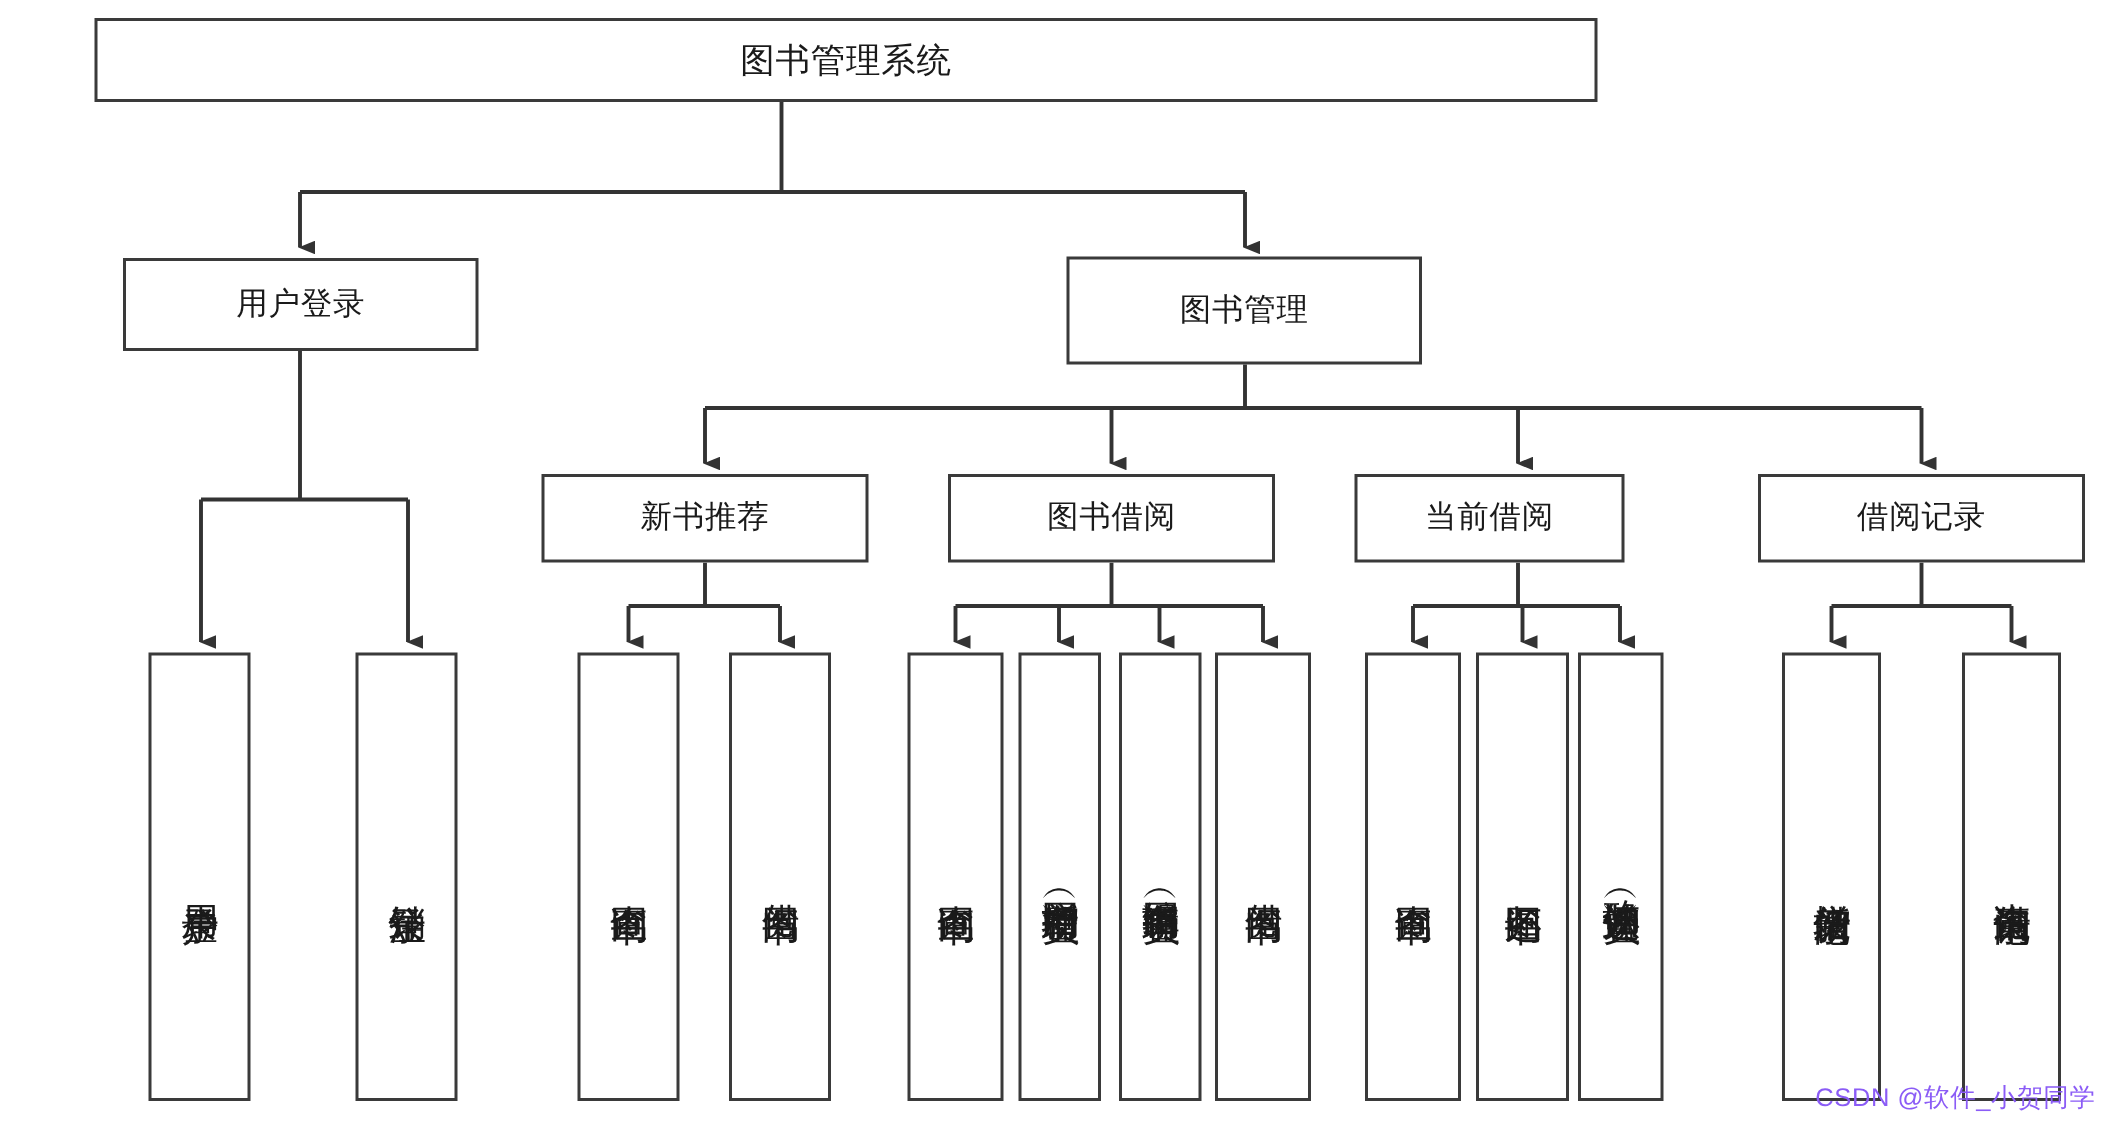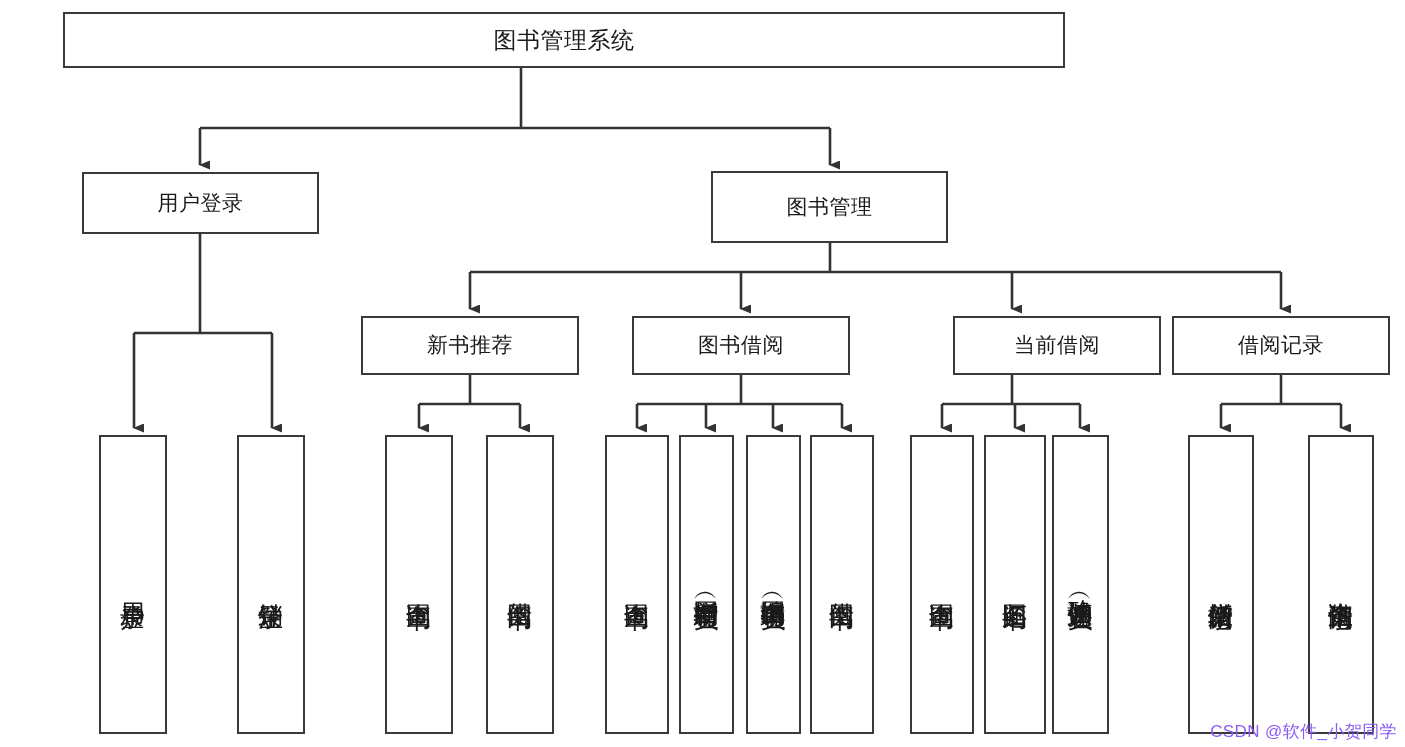"当前借阅" div.node { left: 953px -> 903px; width: 208px -> 180px }
